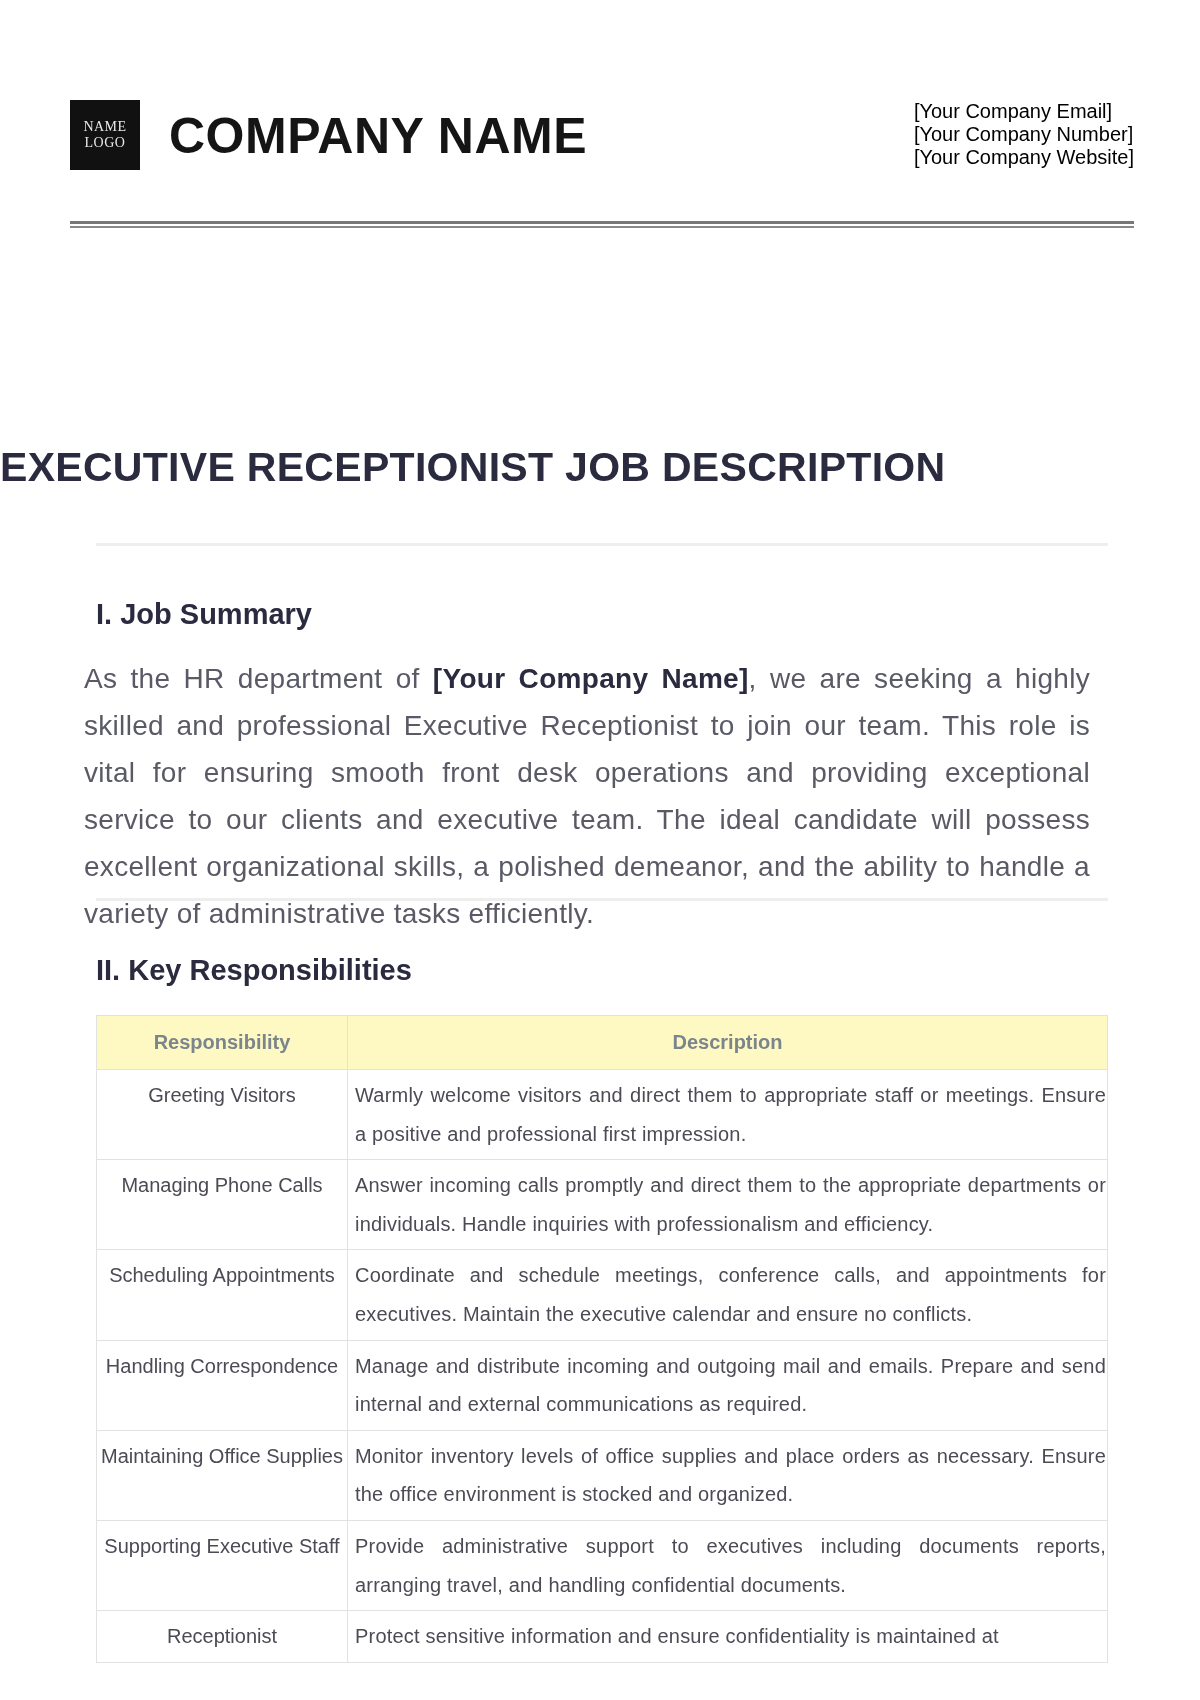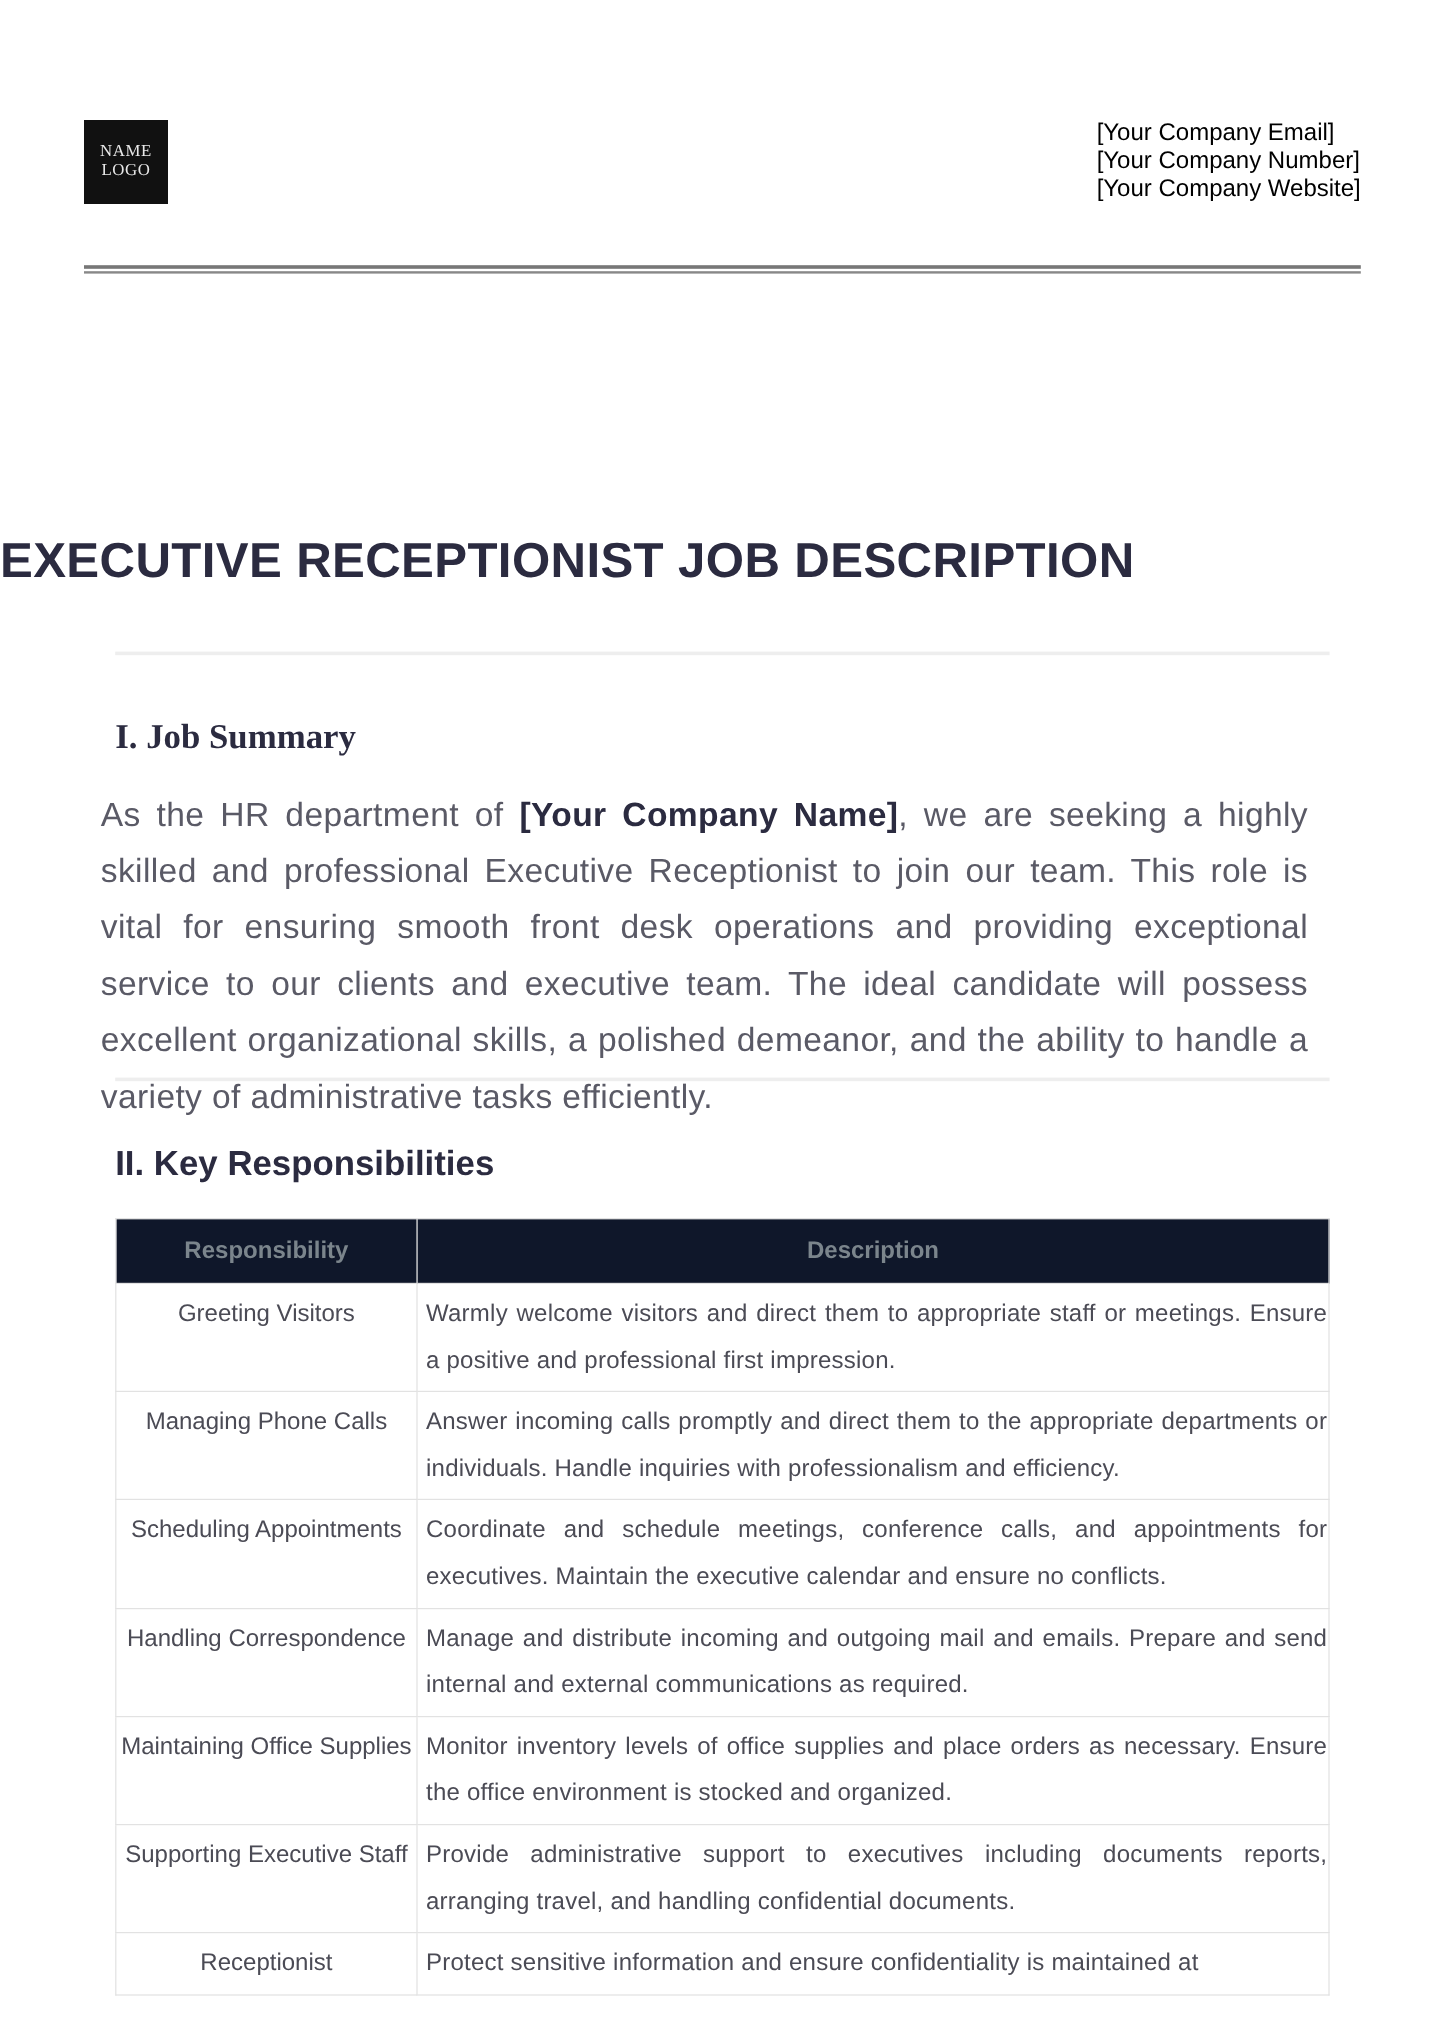"COMPANY NAME" div.company-name { html: none -> <div>COMPANY NAME</div> }
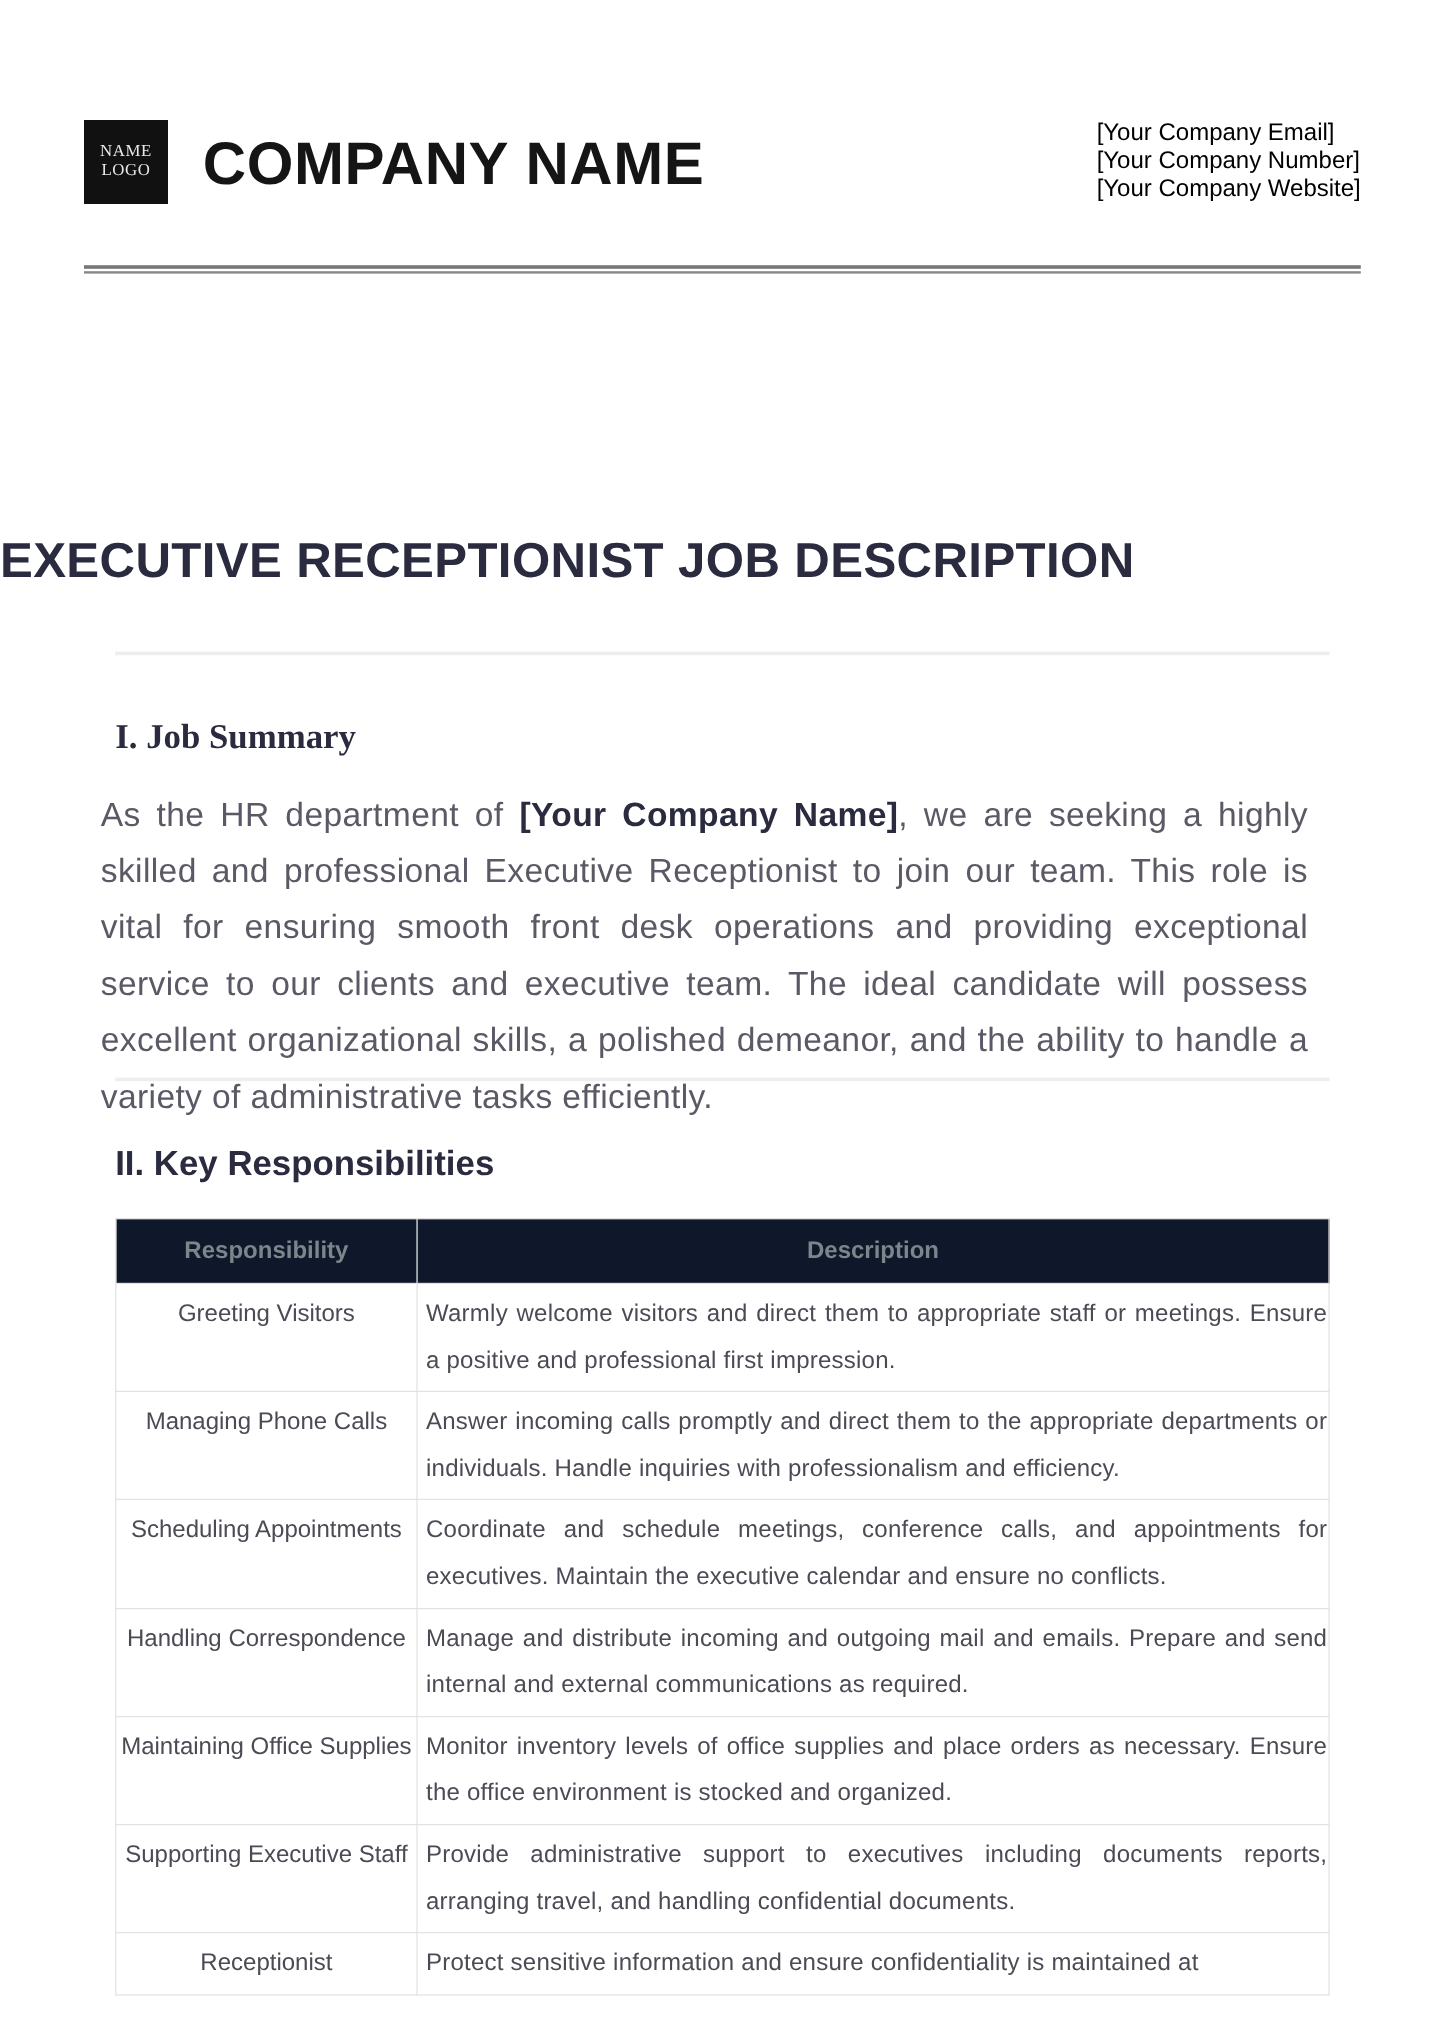"I. Job Summary" div.section-heading { font-family: Liberation Serif, serif -> none }
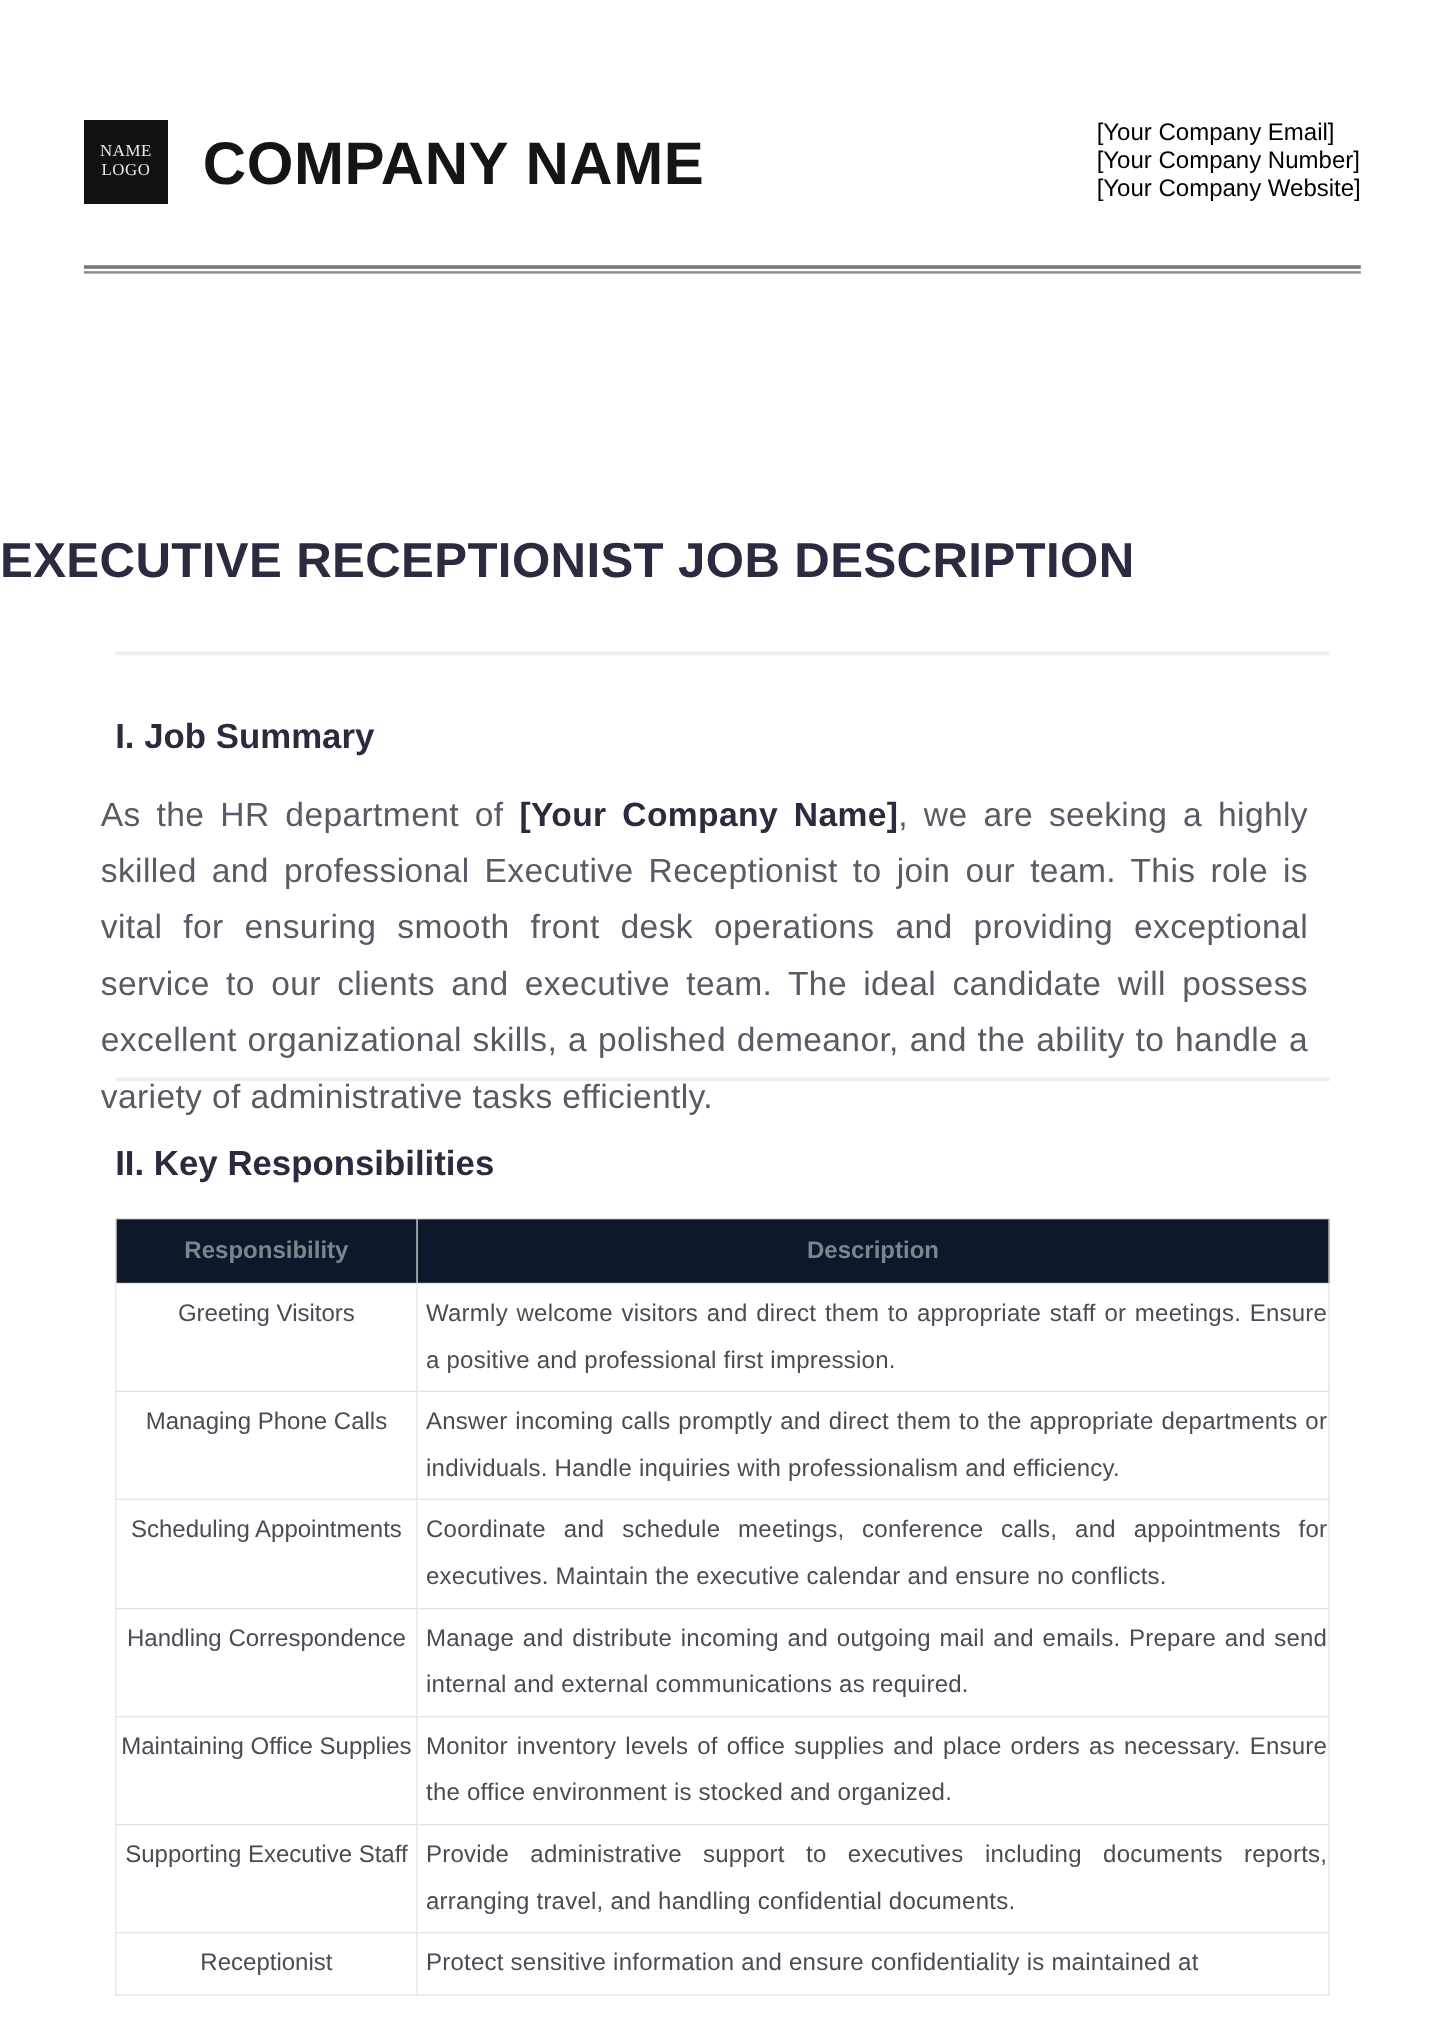"Responsibility" table.resp th { background: #0f172a -> #fef9c3 }
